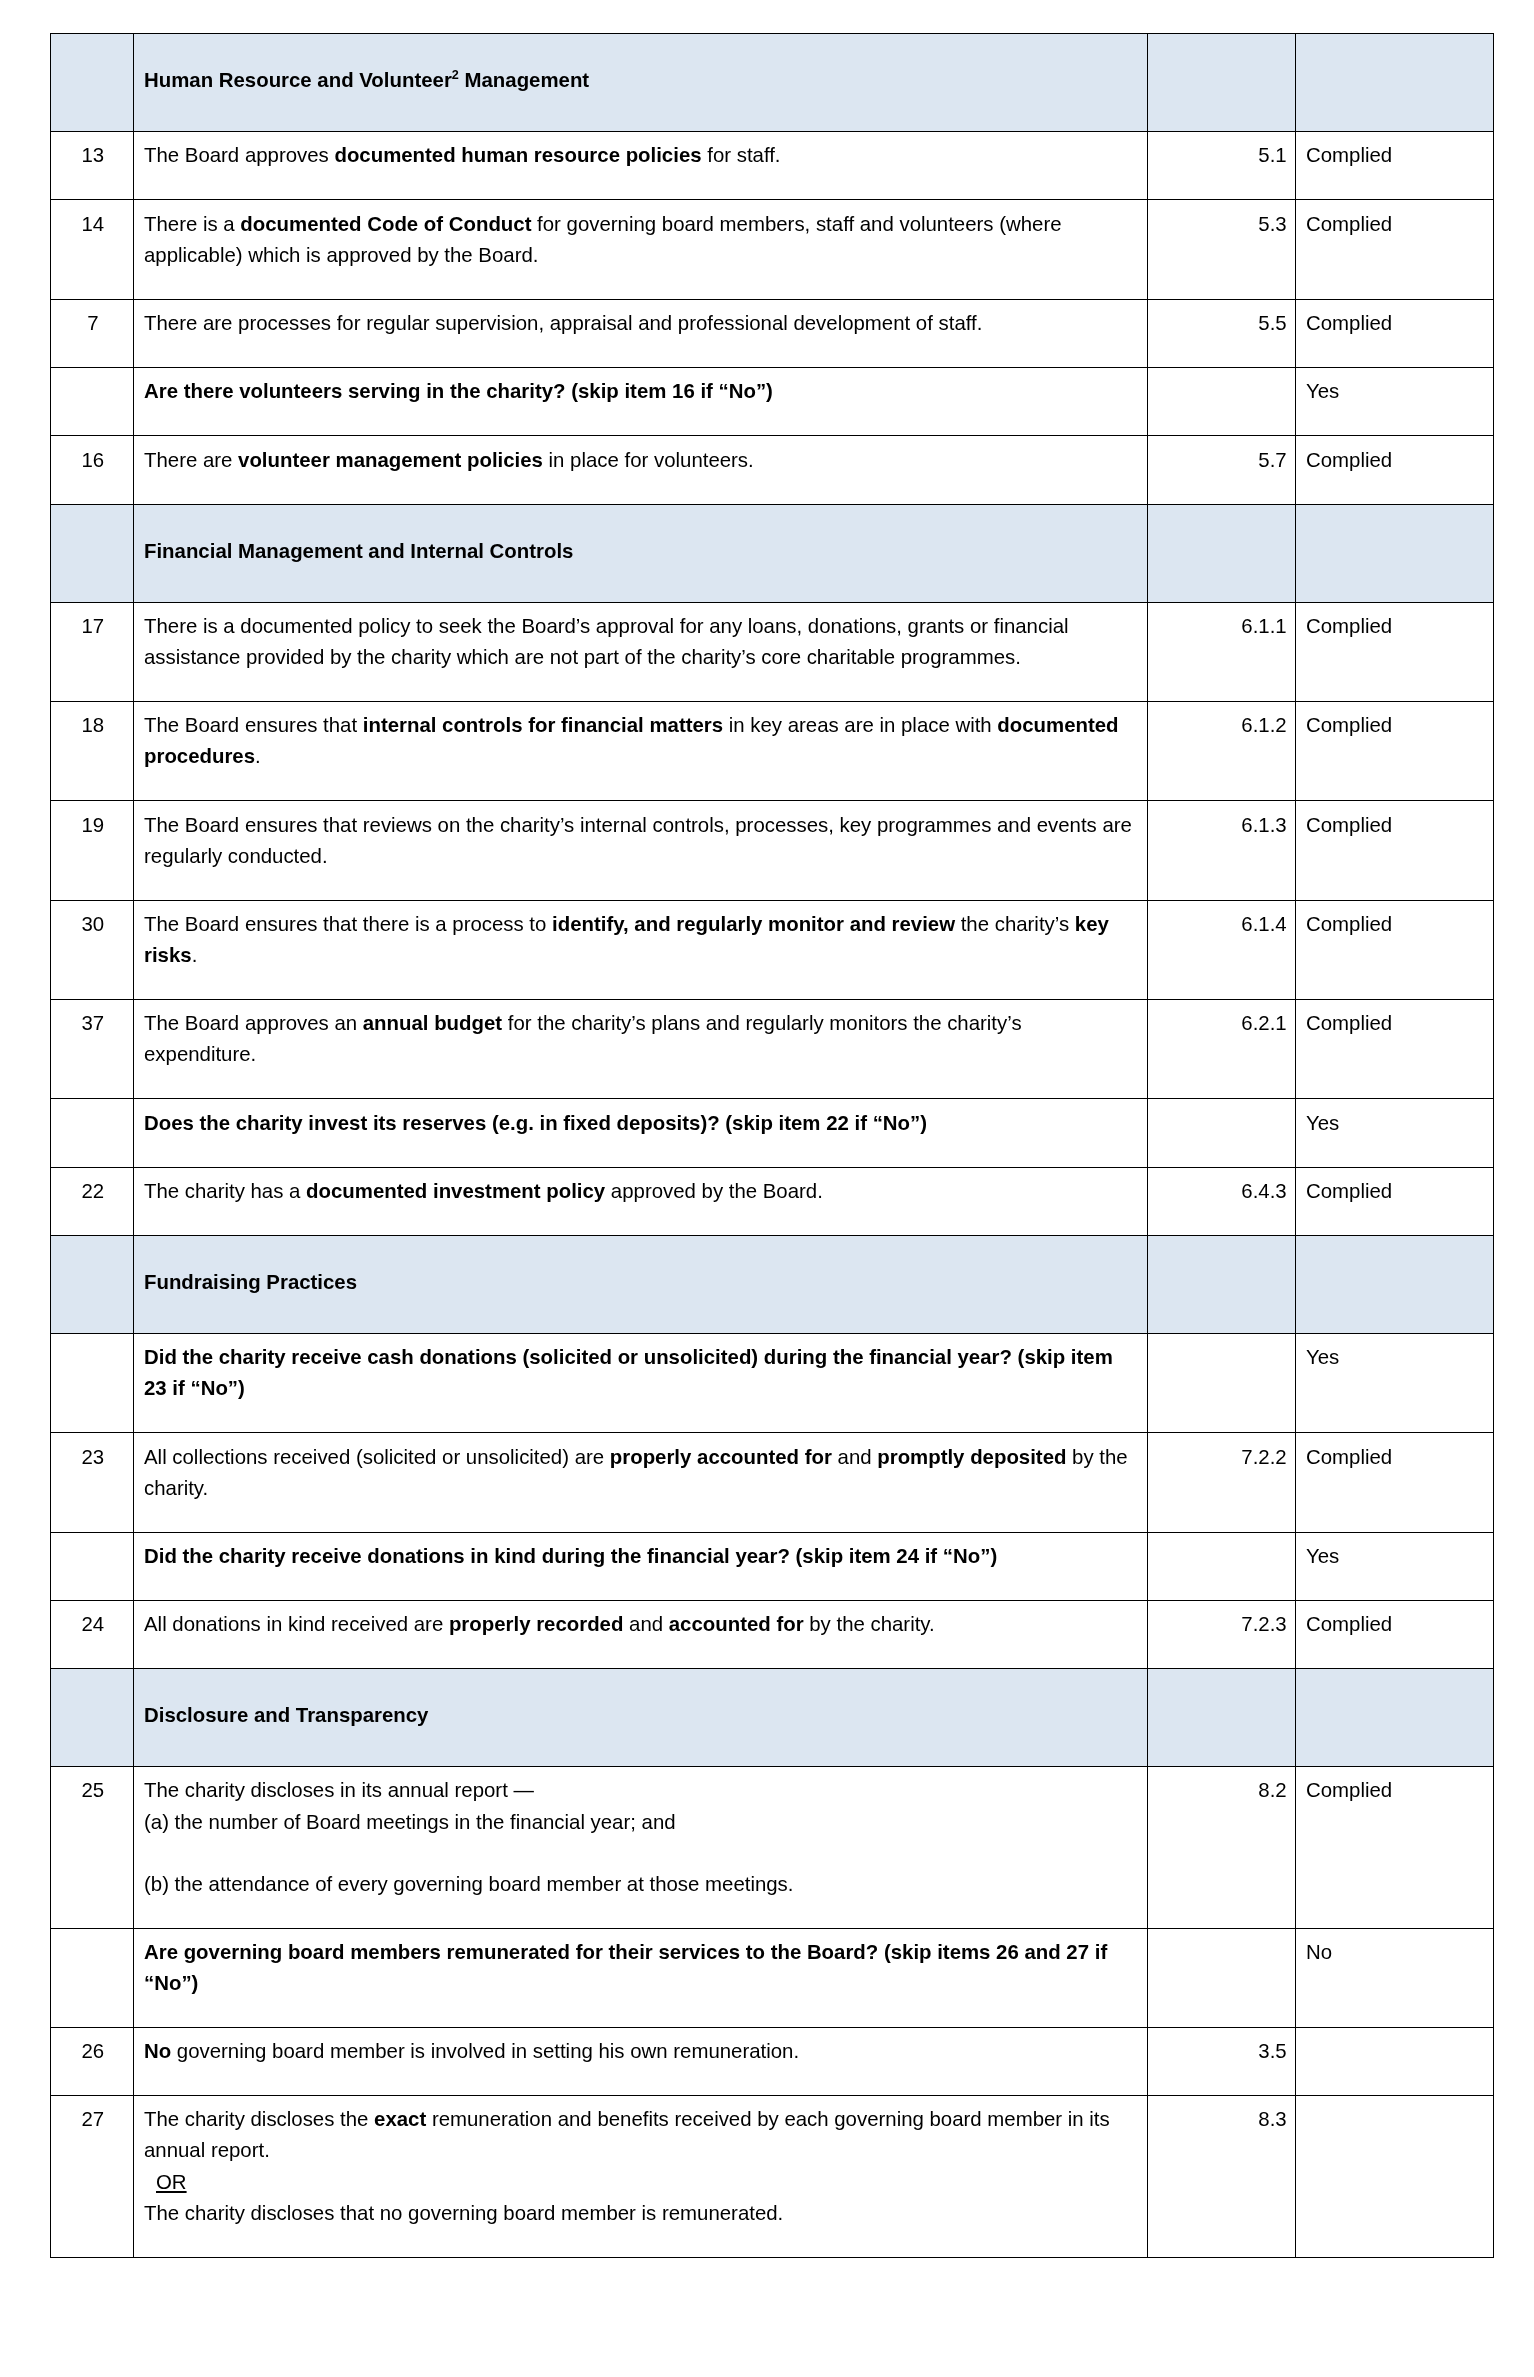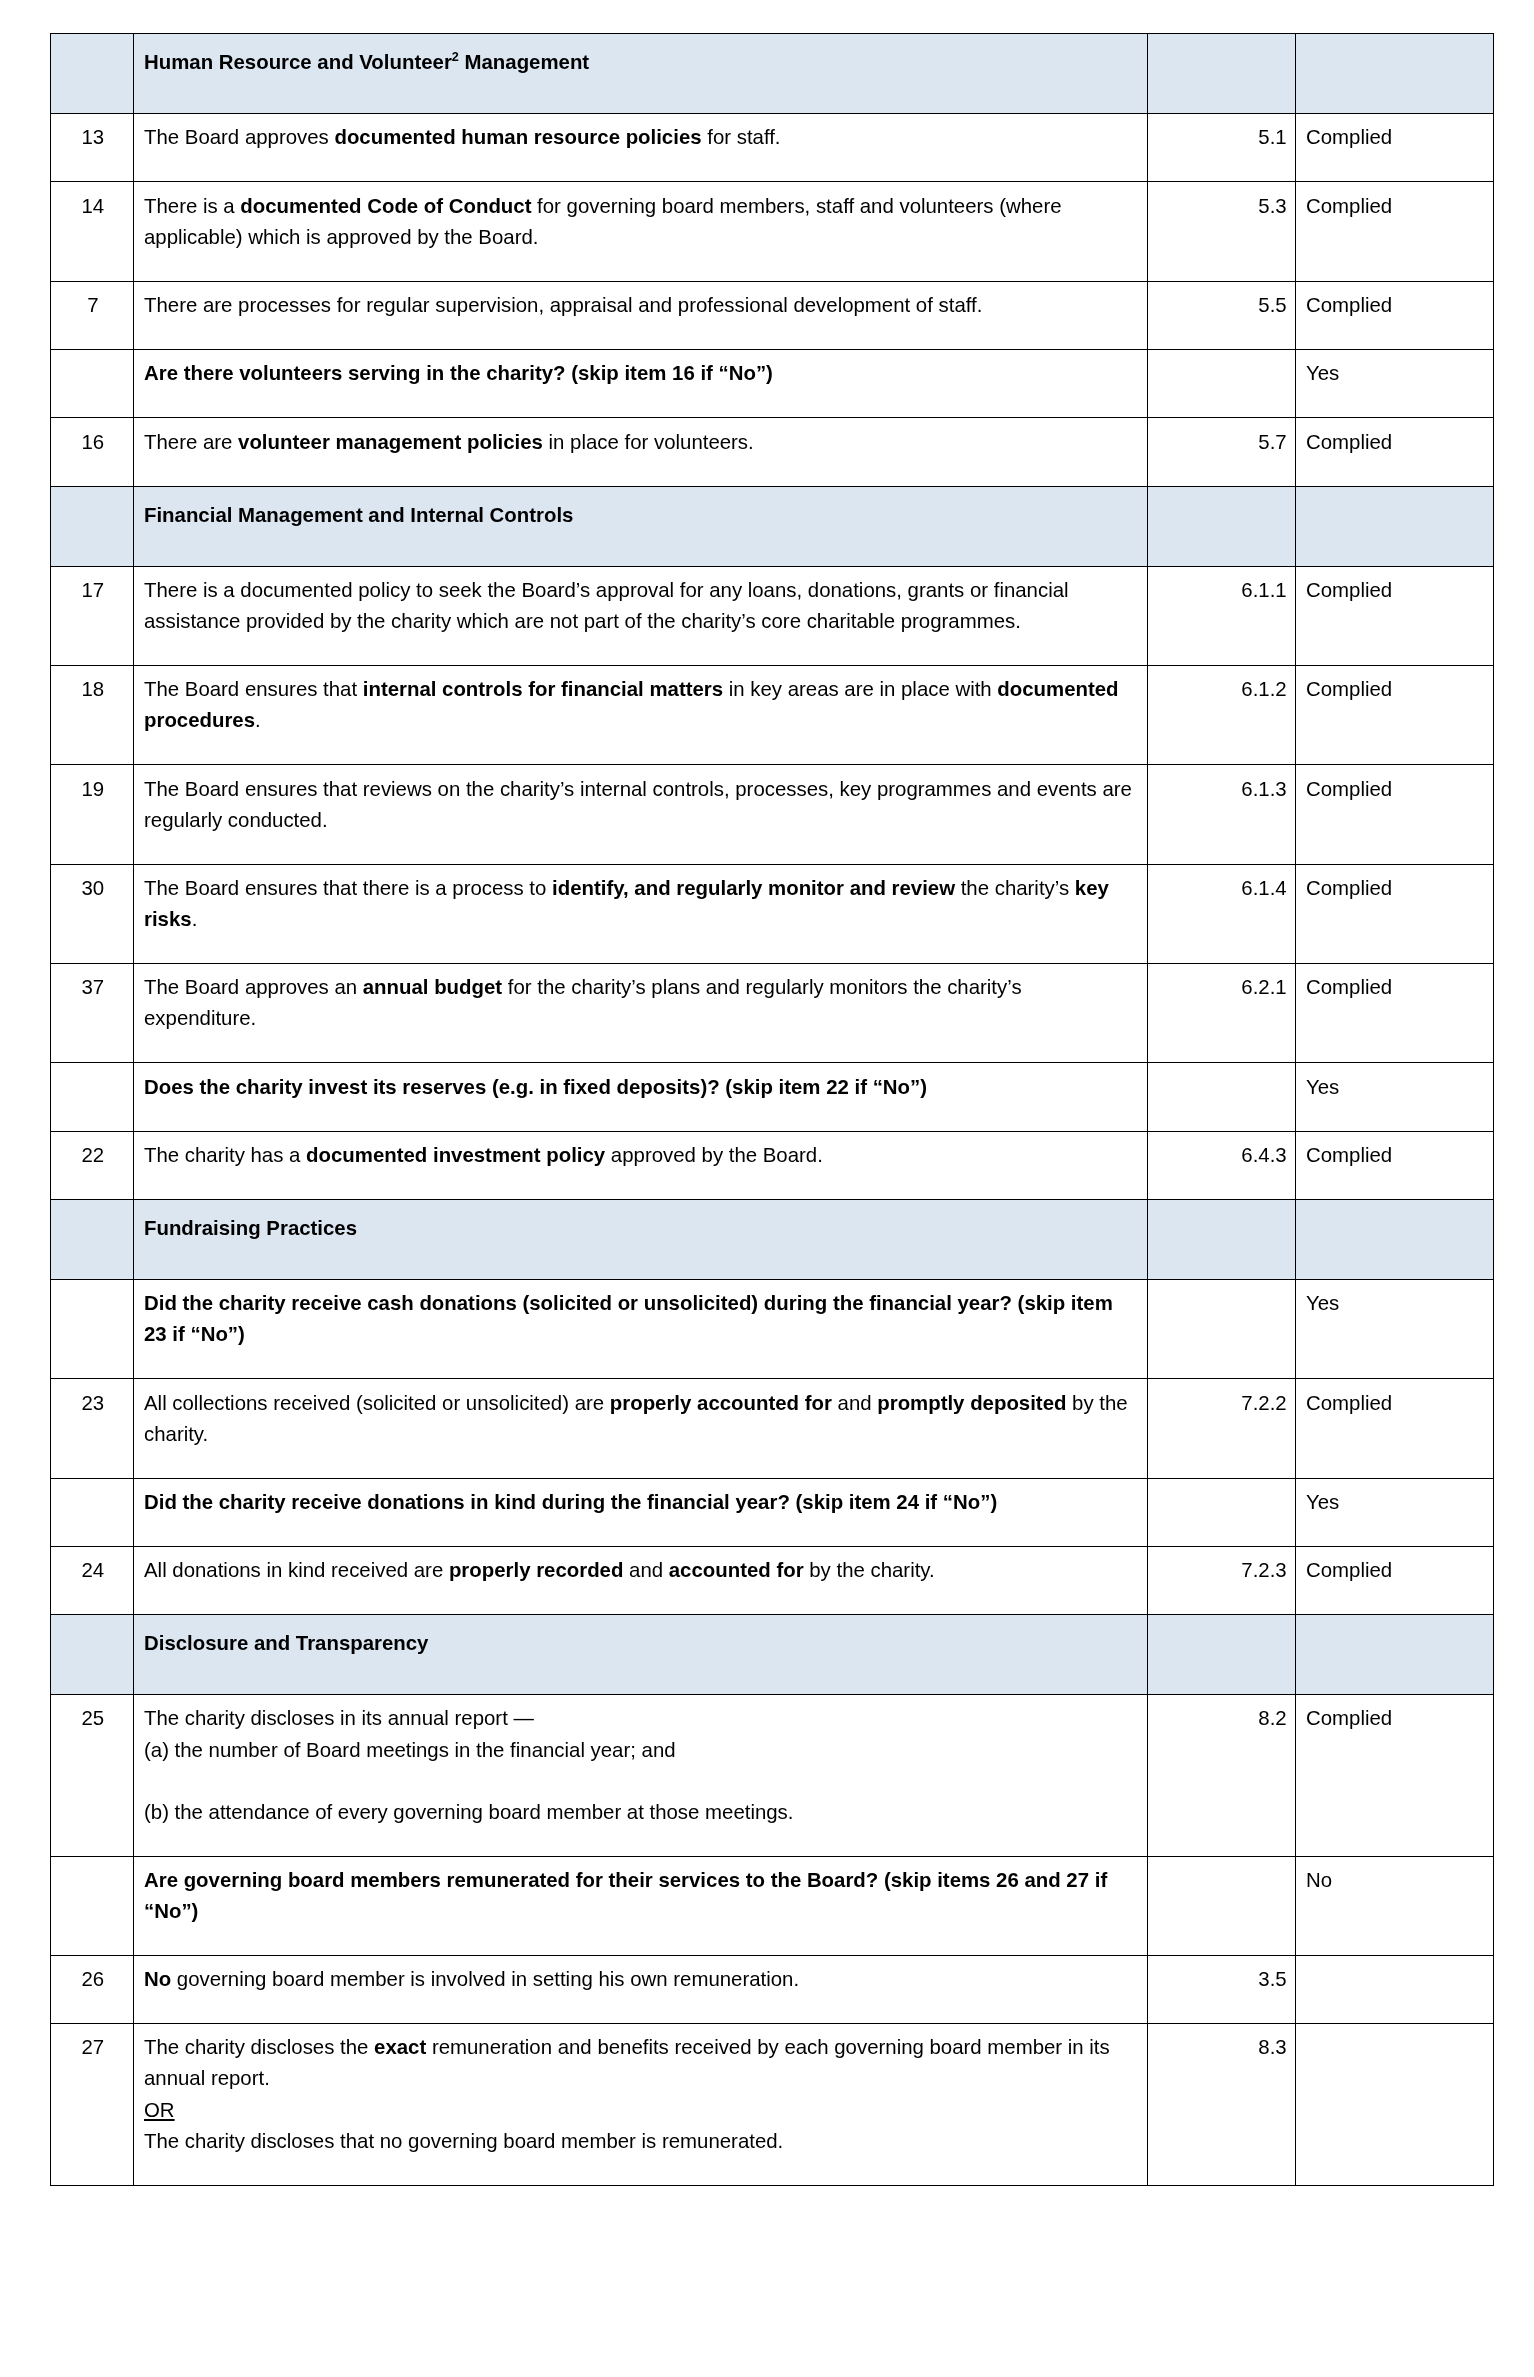"Human Resource and Volunteer2 Management" tr.section-row > td.sect-title { padding-top: 13px -> 31px }
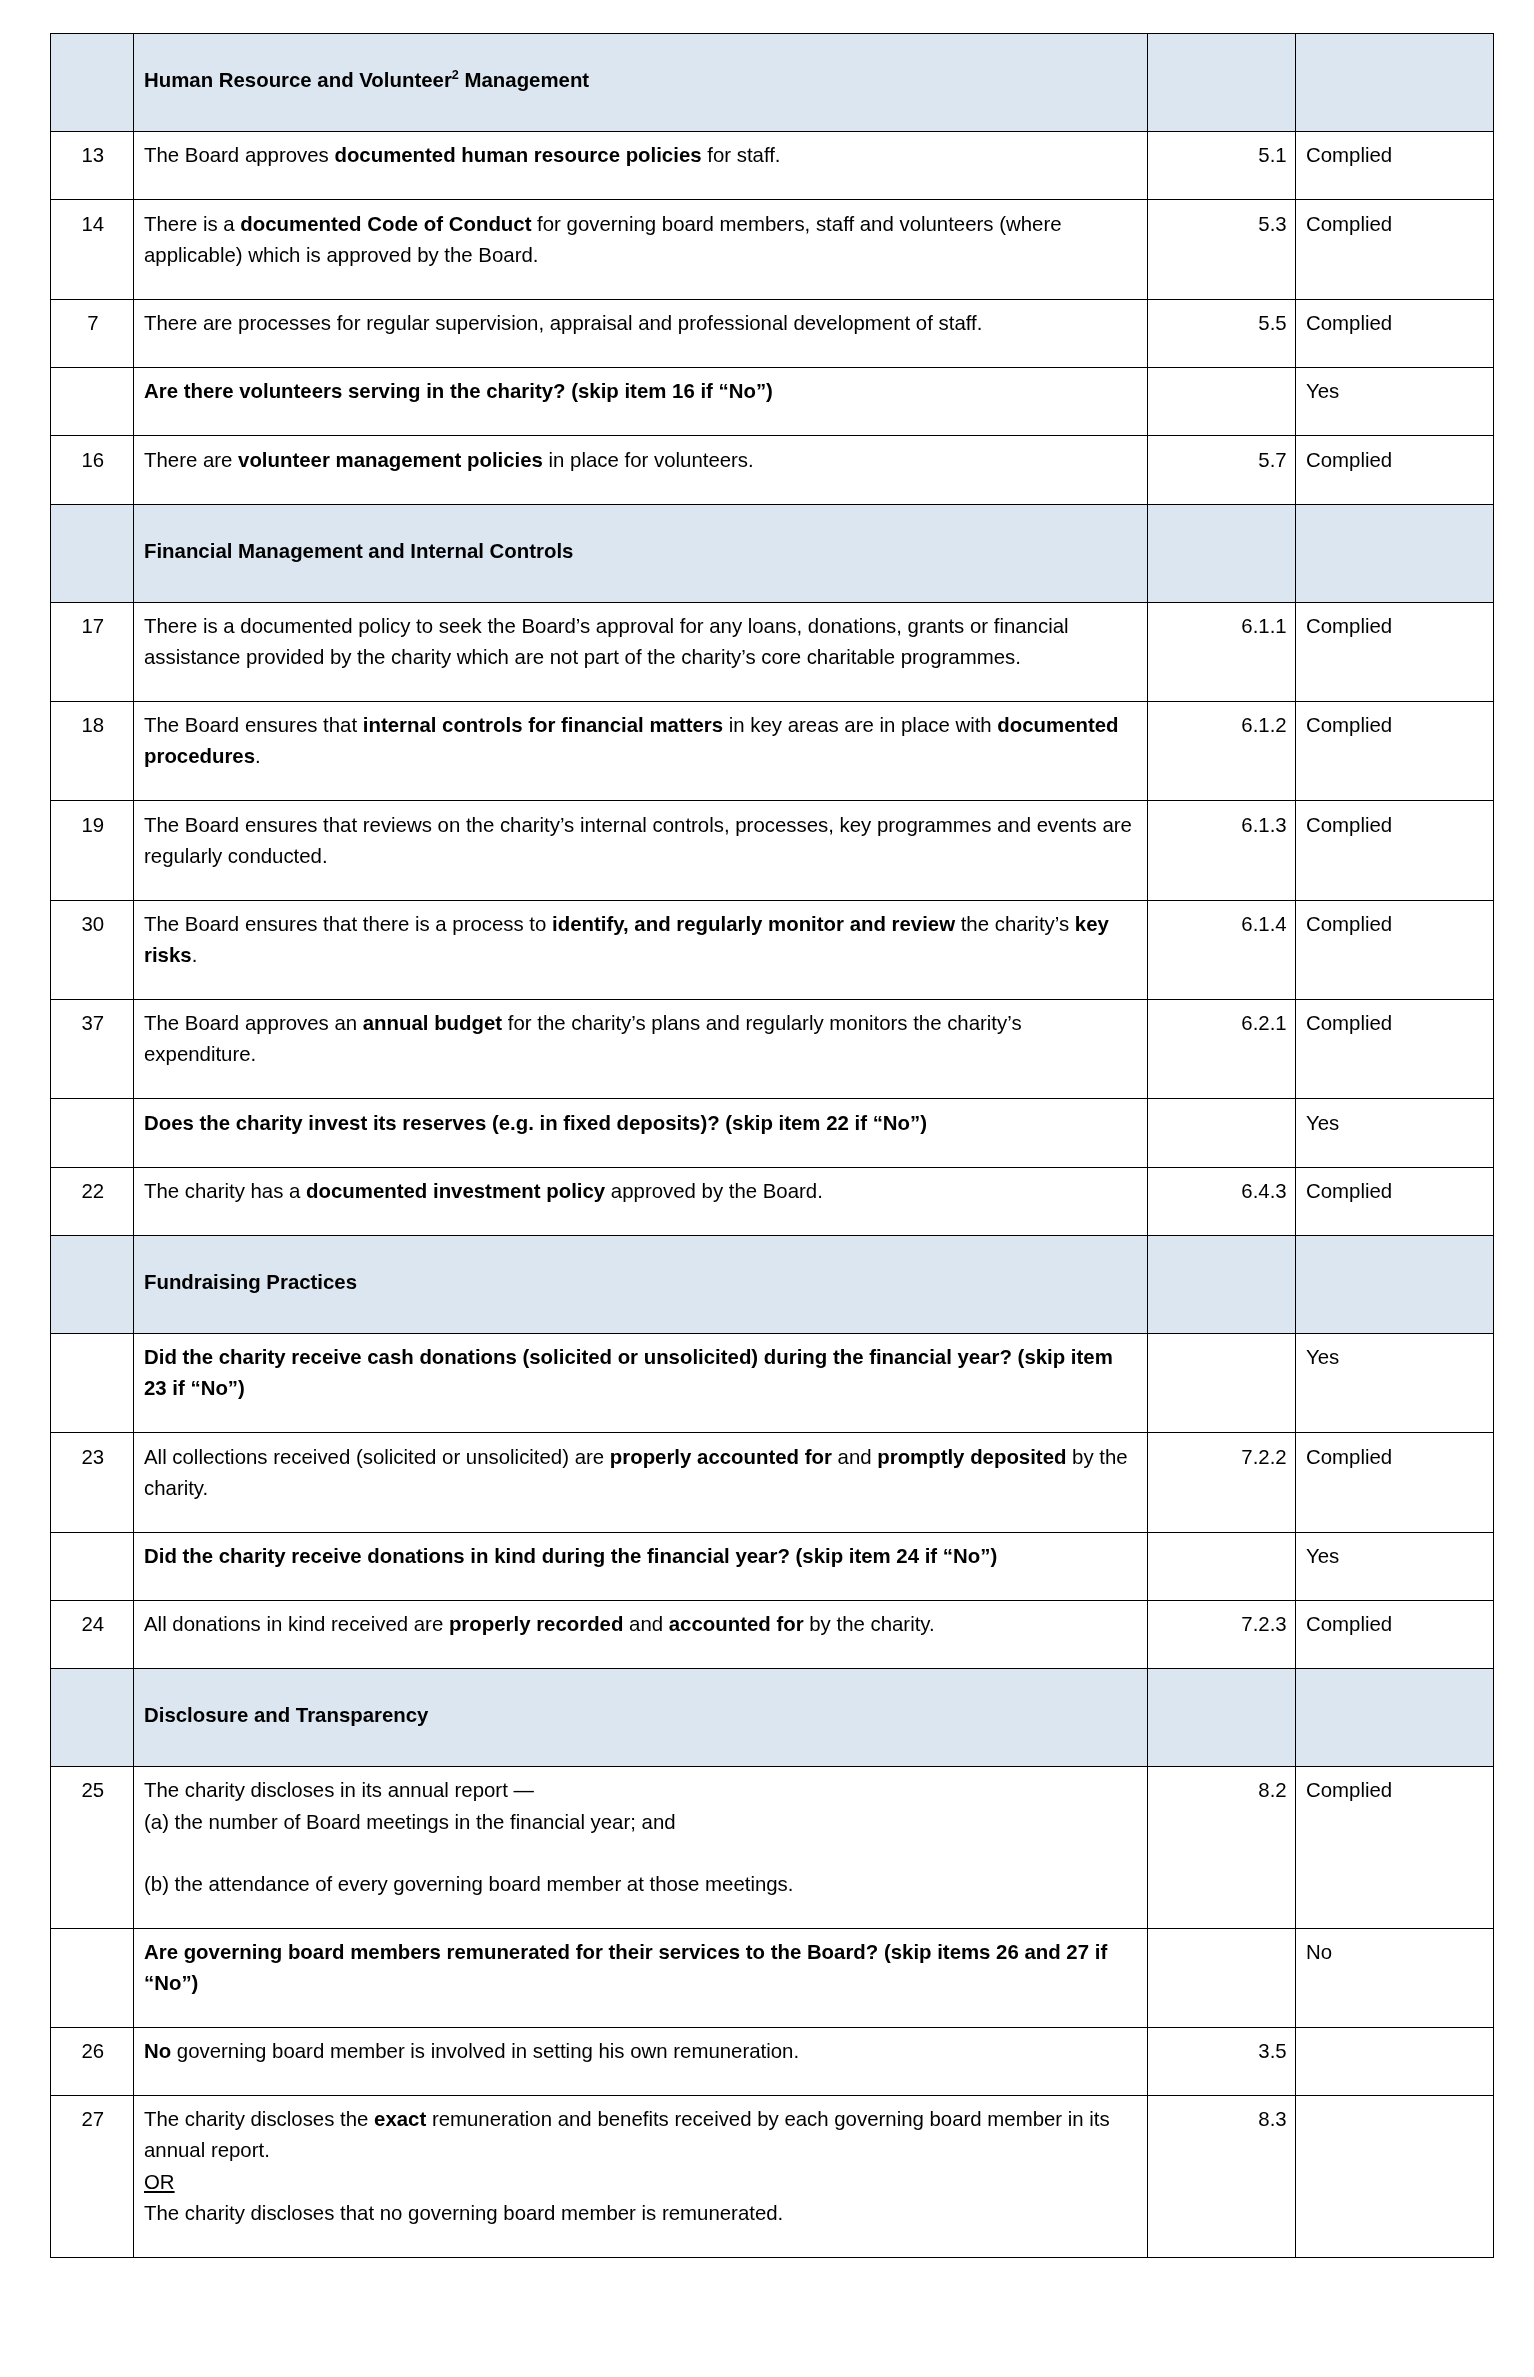"OR" td.desc .u { margin-left: none -> 12px }
